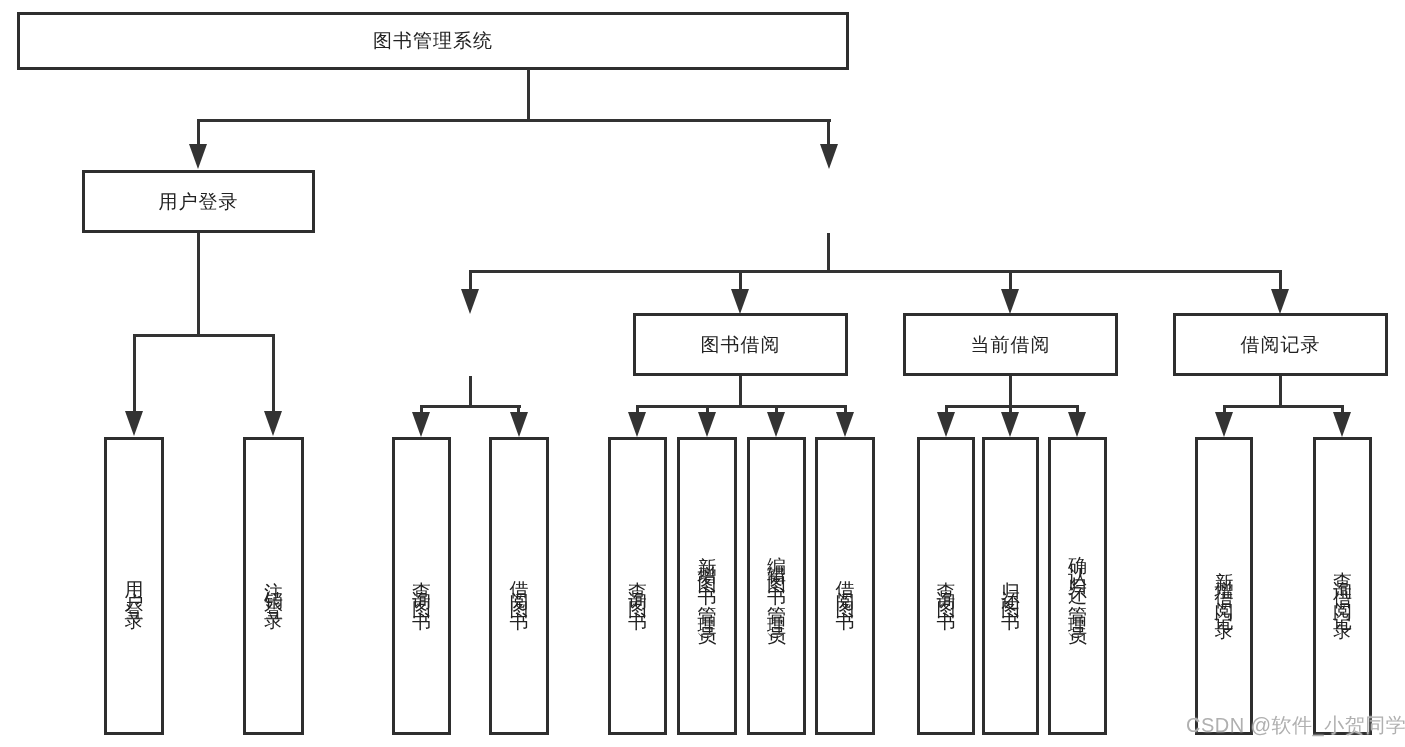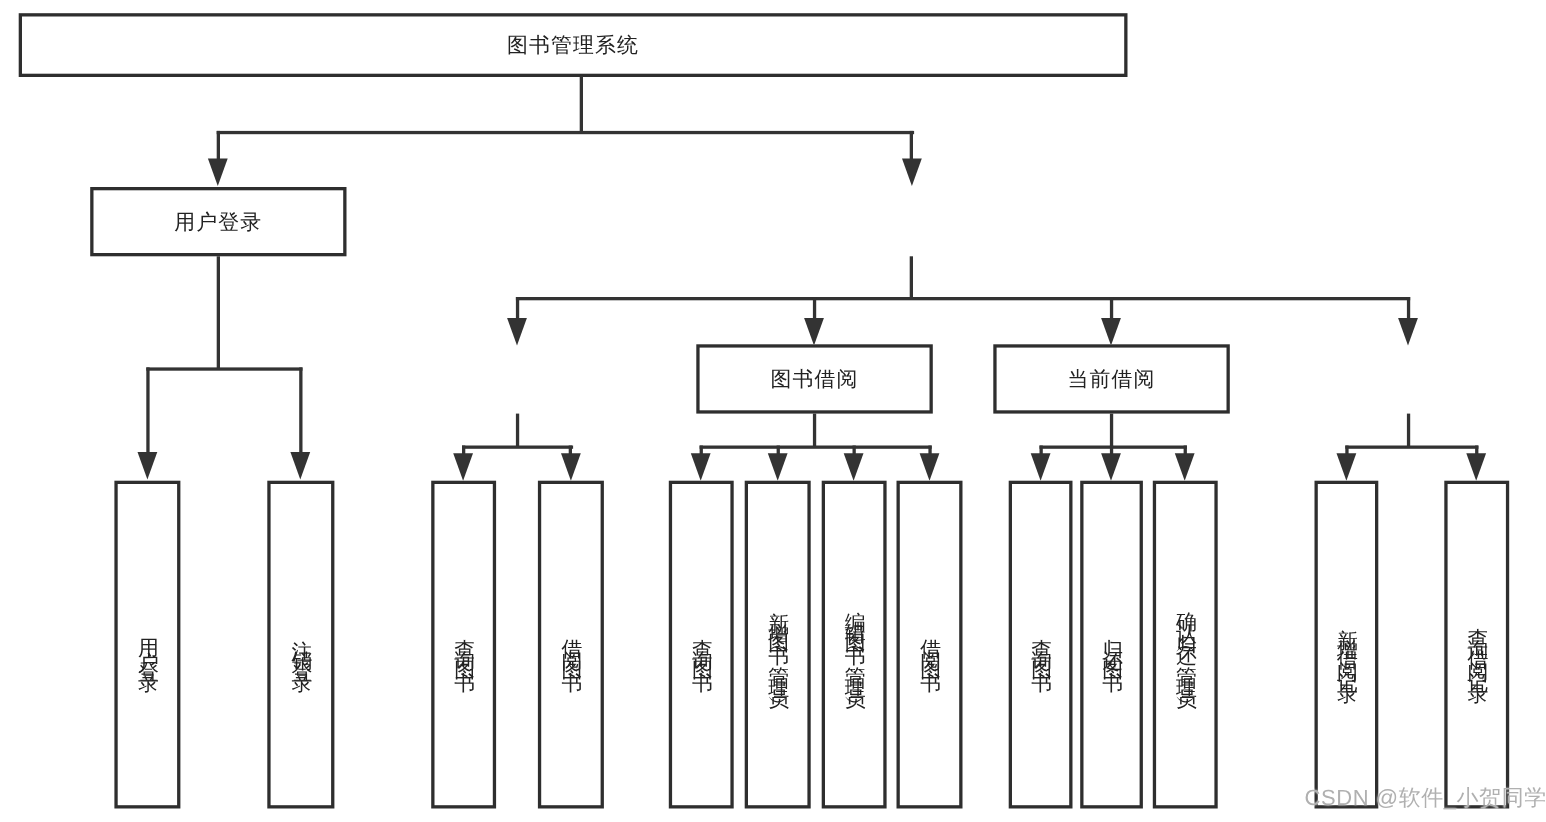"图书管理系统" div.node { width: 1008px -> 832px }
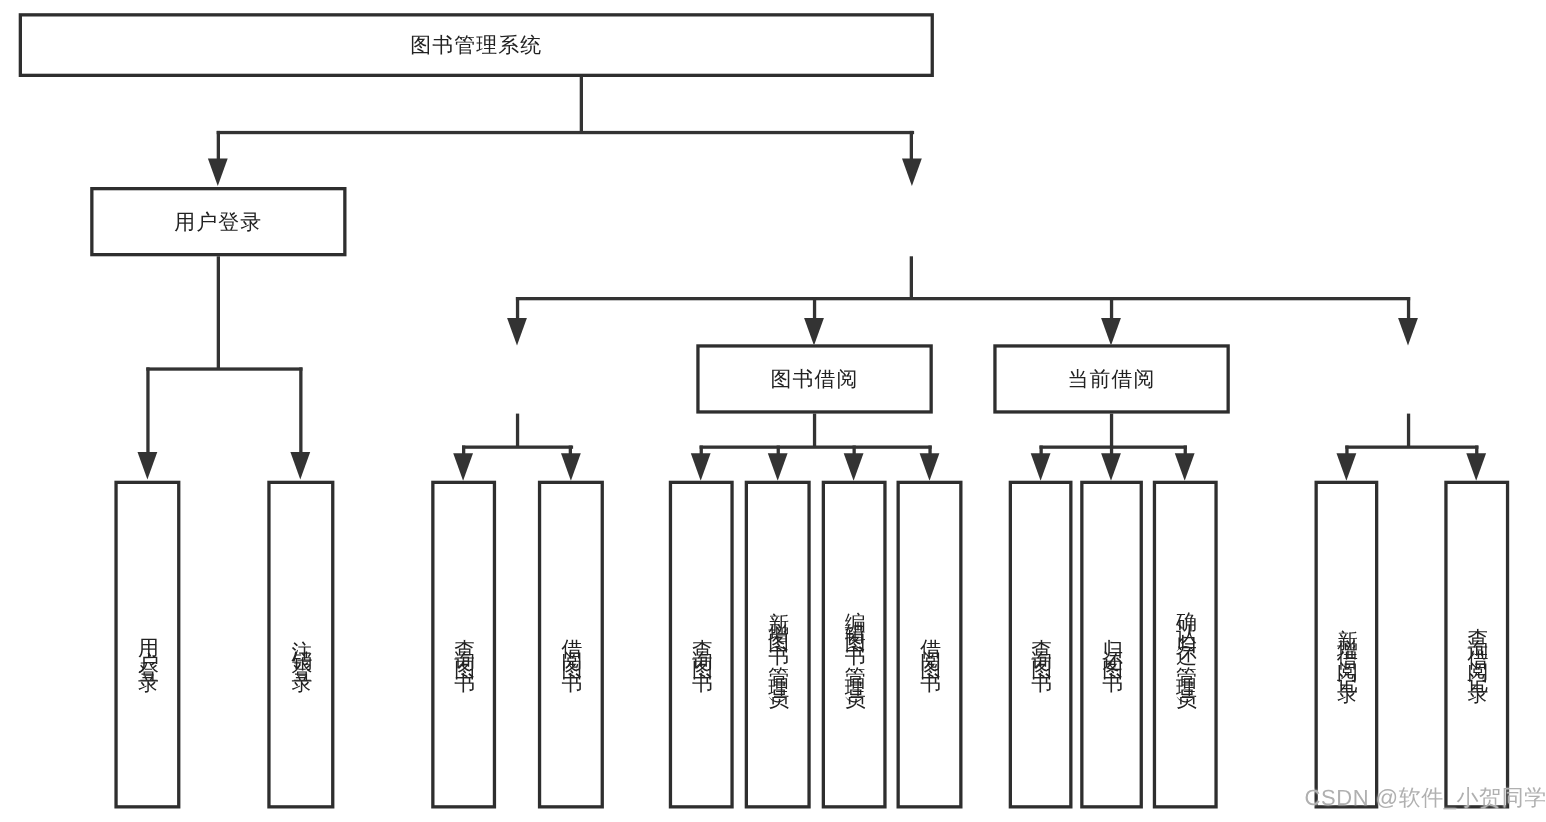"借阅记录" div.node { html: none -> <div>借阅记录</div> }
